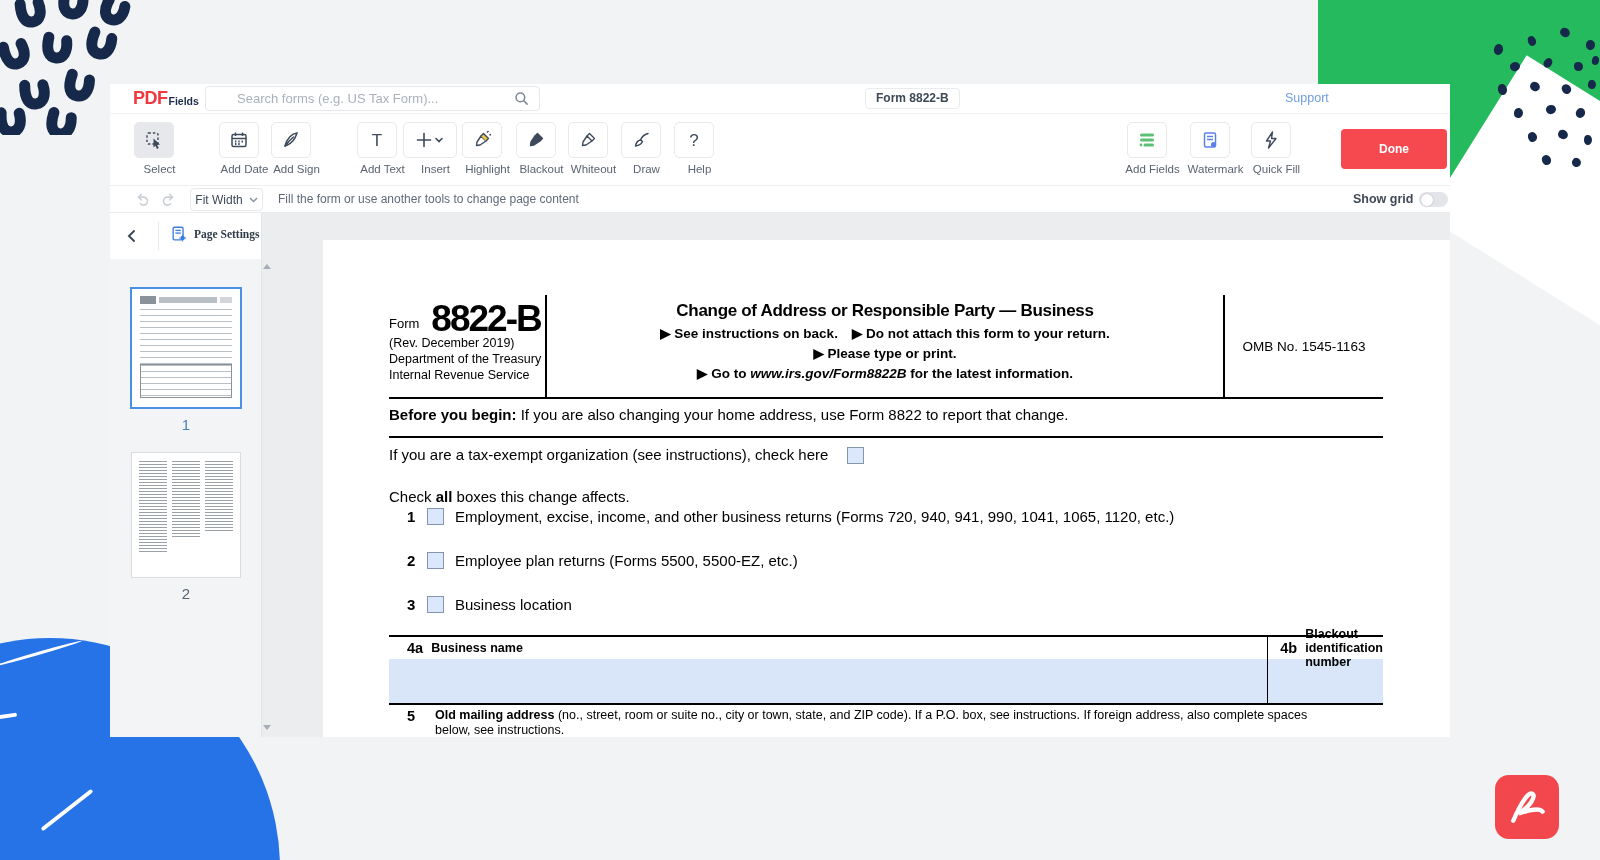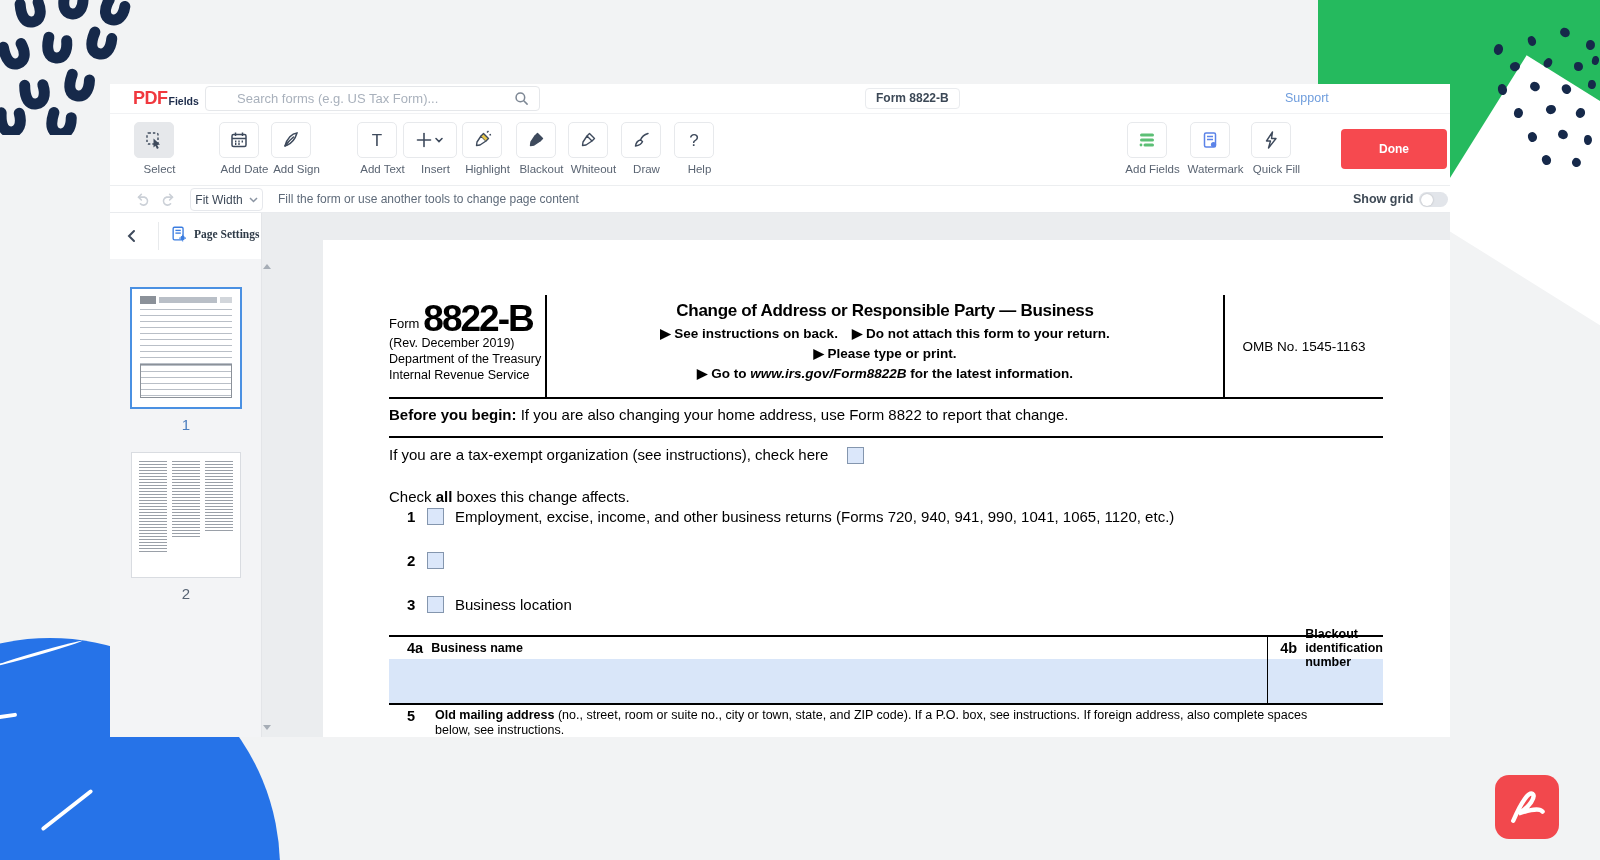"Form" #fh-left .row1 { gap: 4px -> 12px }
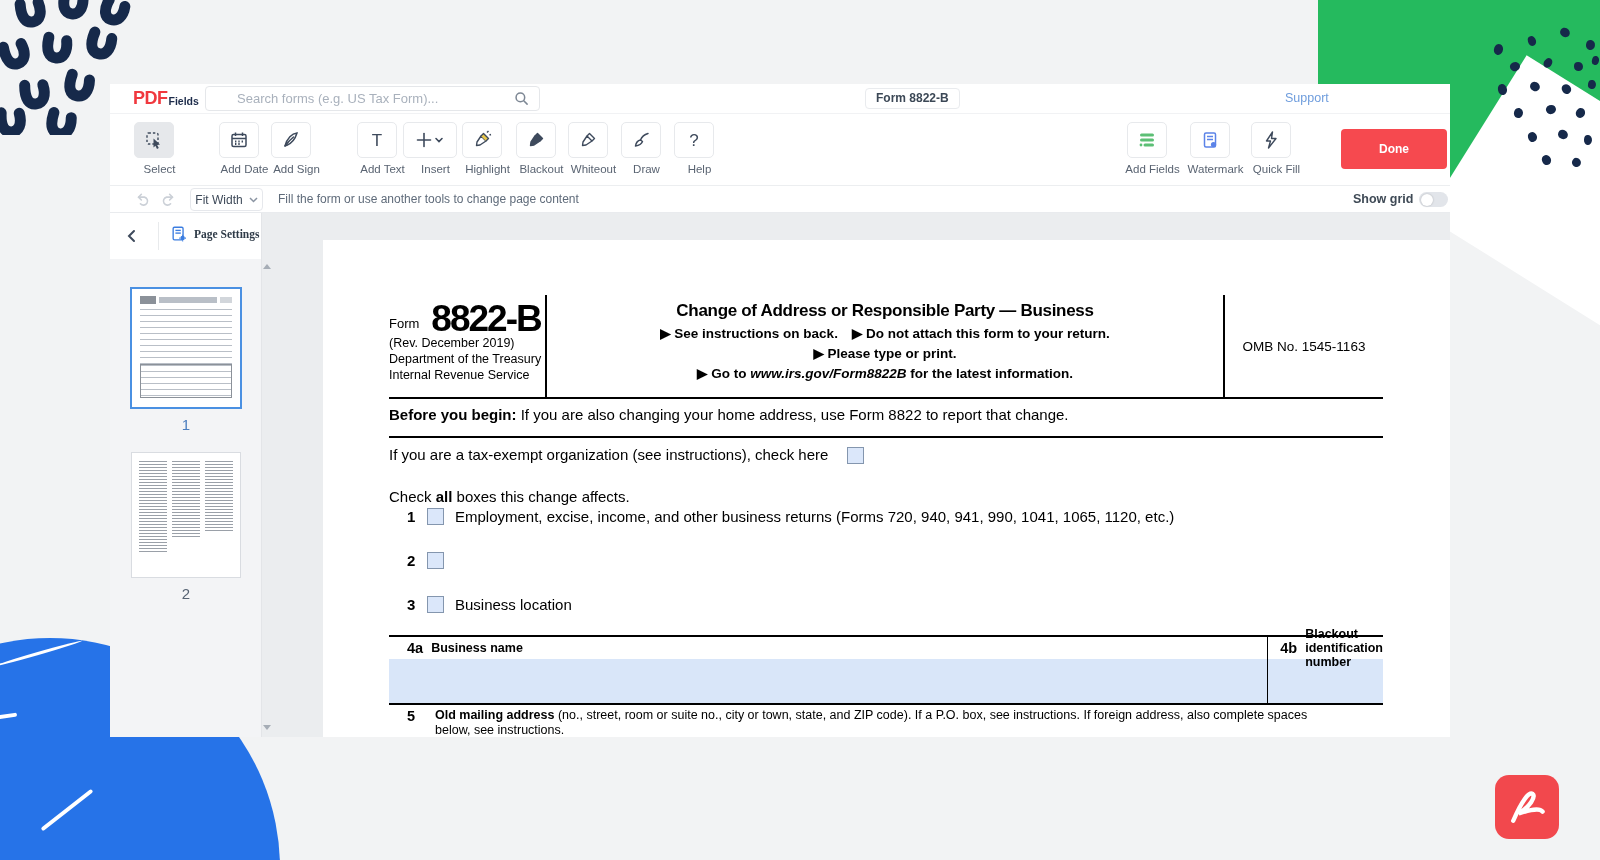"Employee plan returns (Forms 5500," span.txt { html: none -> <span>Employee plan returns (Forms 5500, 5500-EZ, etc.)</span> }
